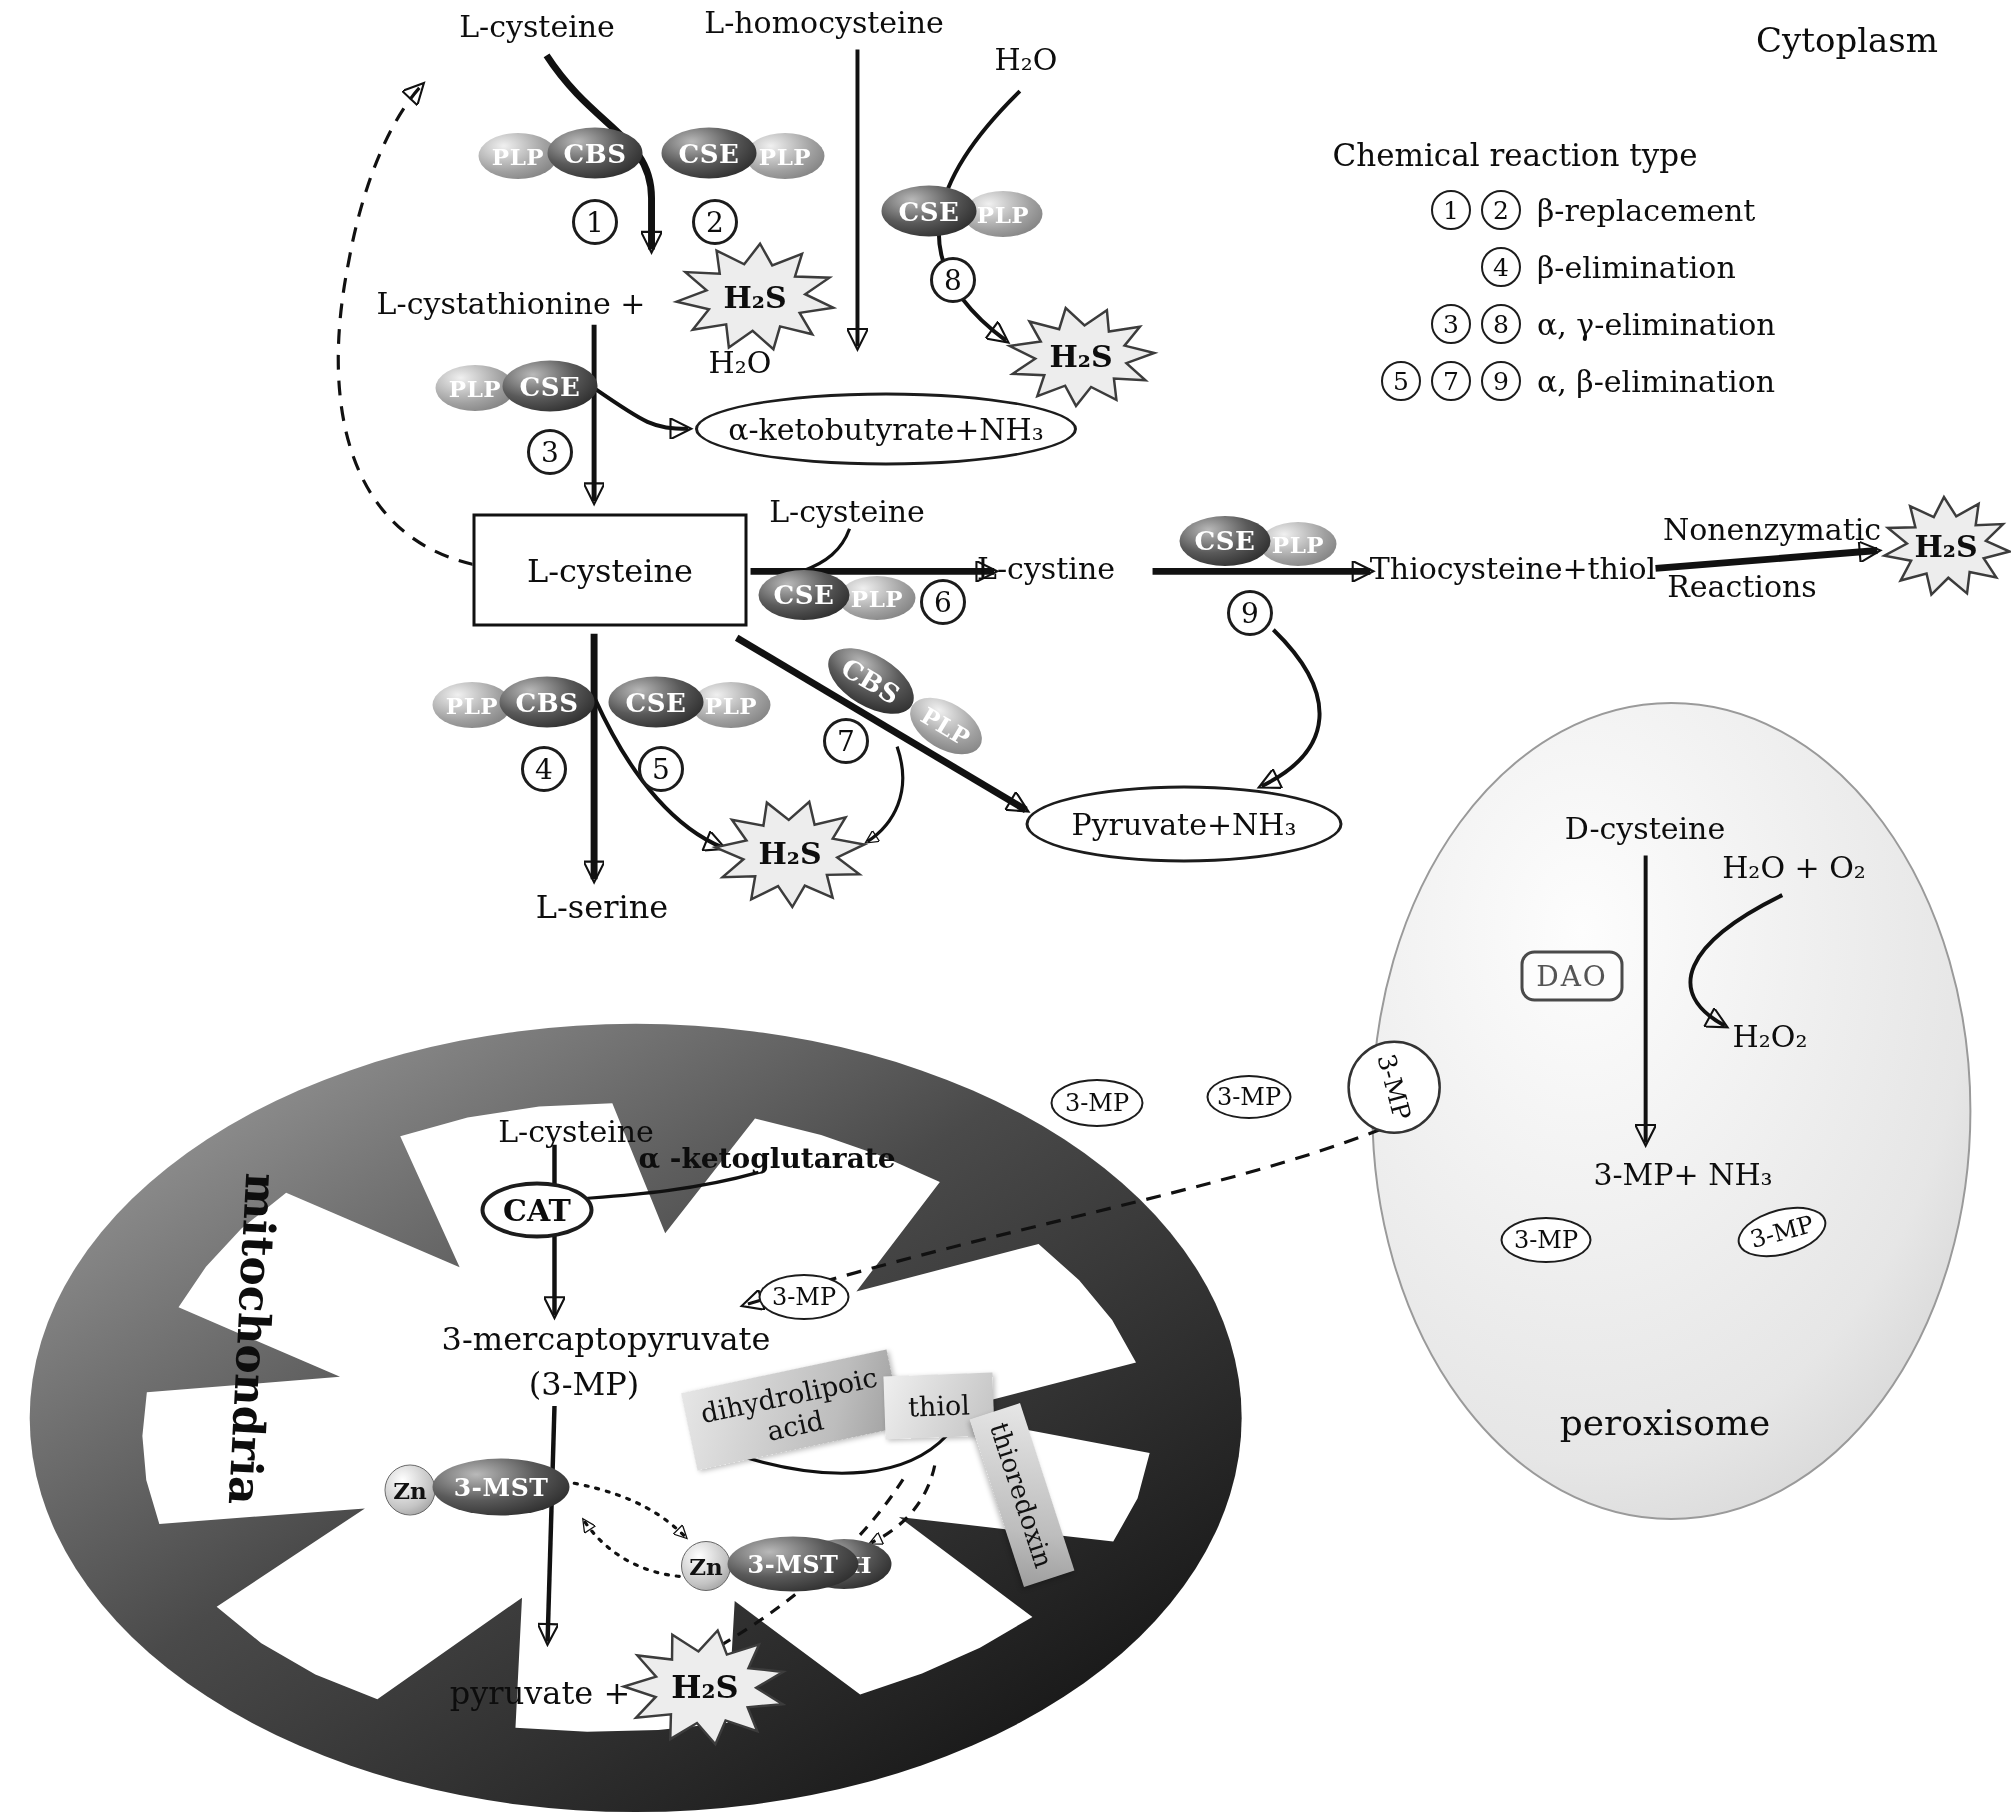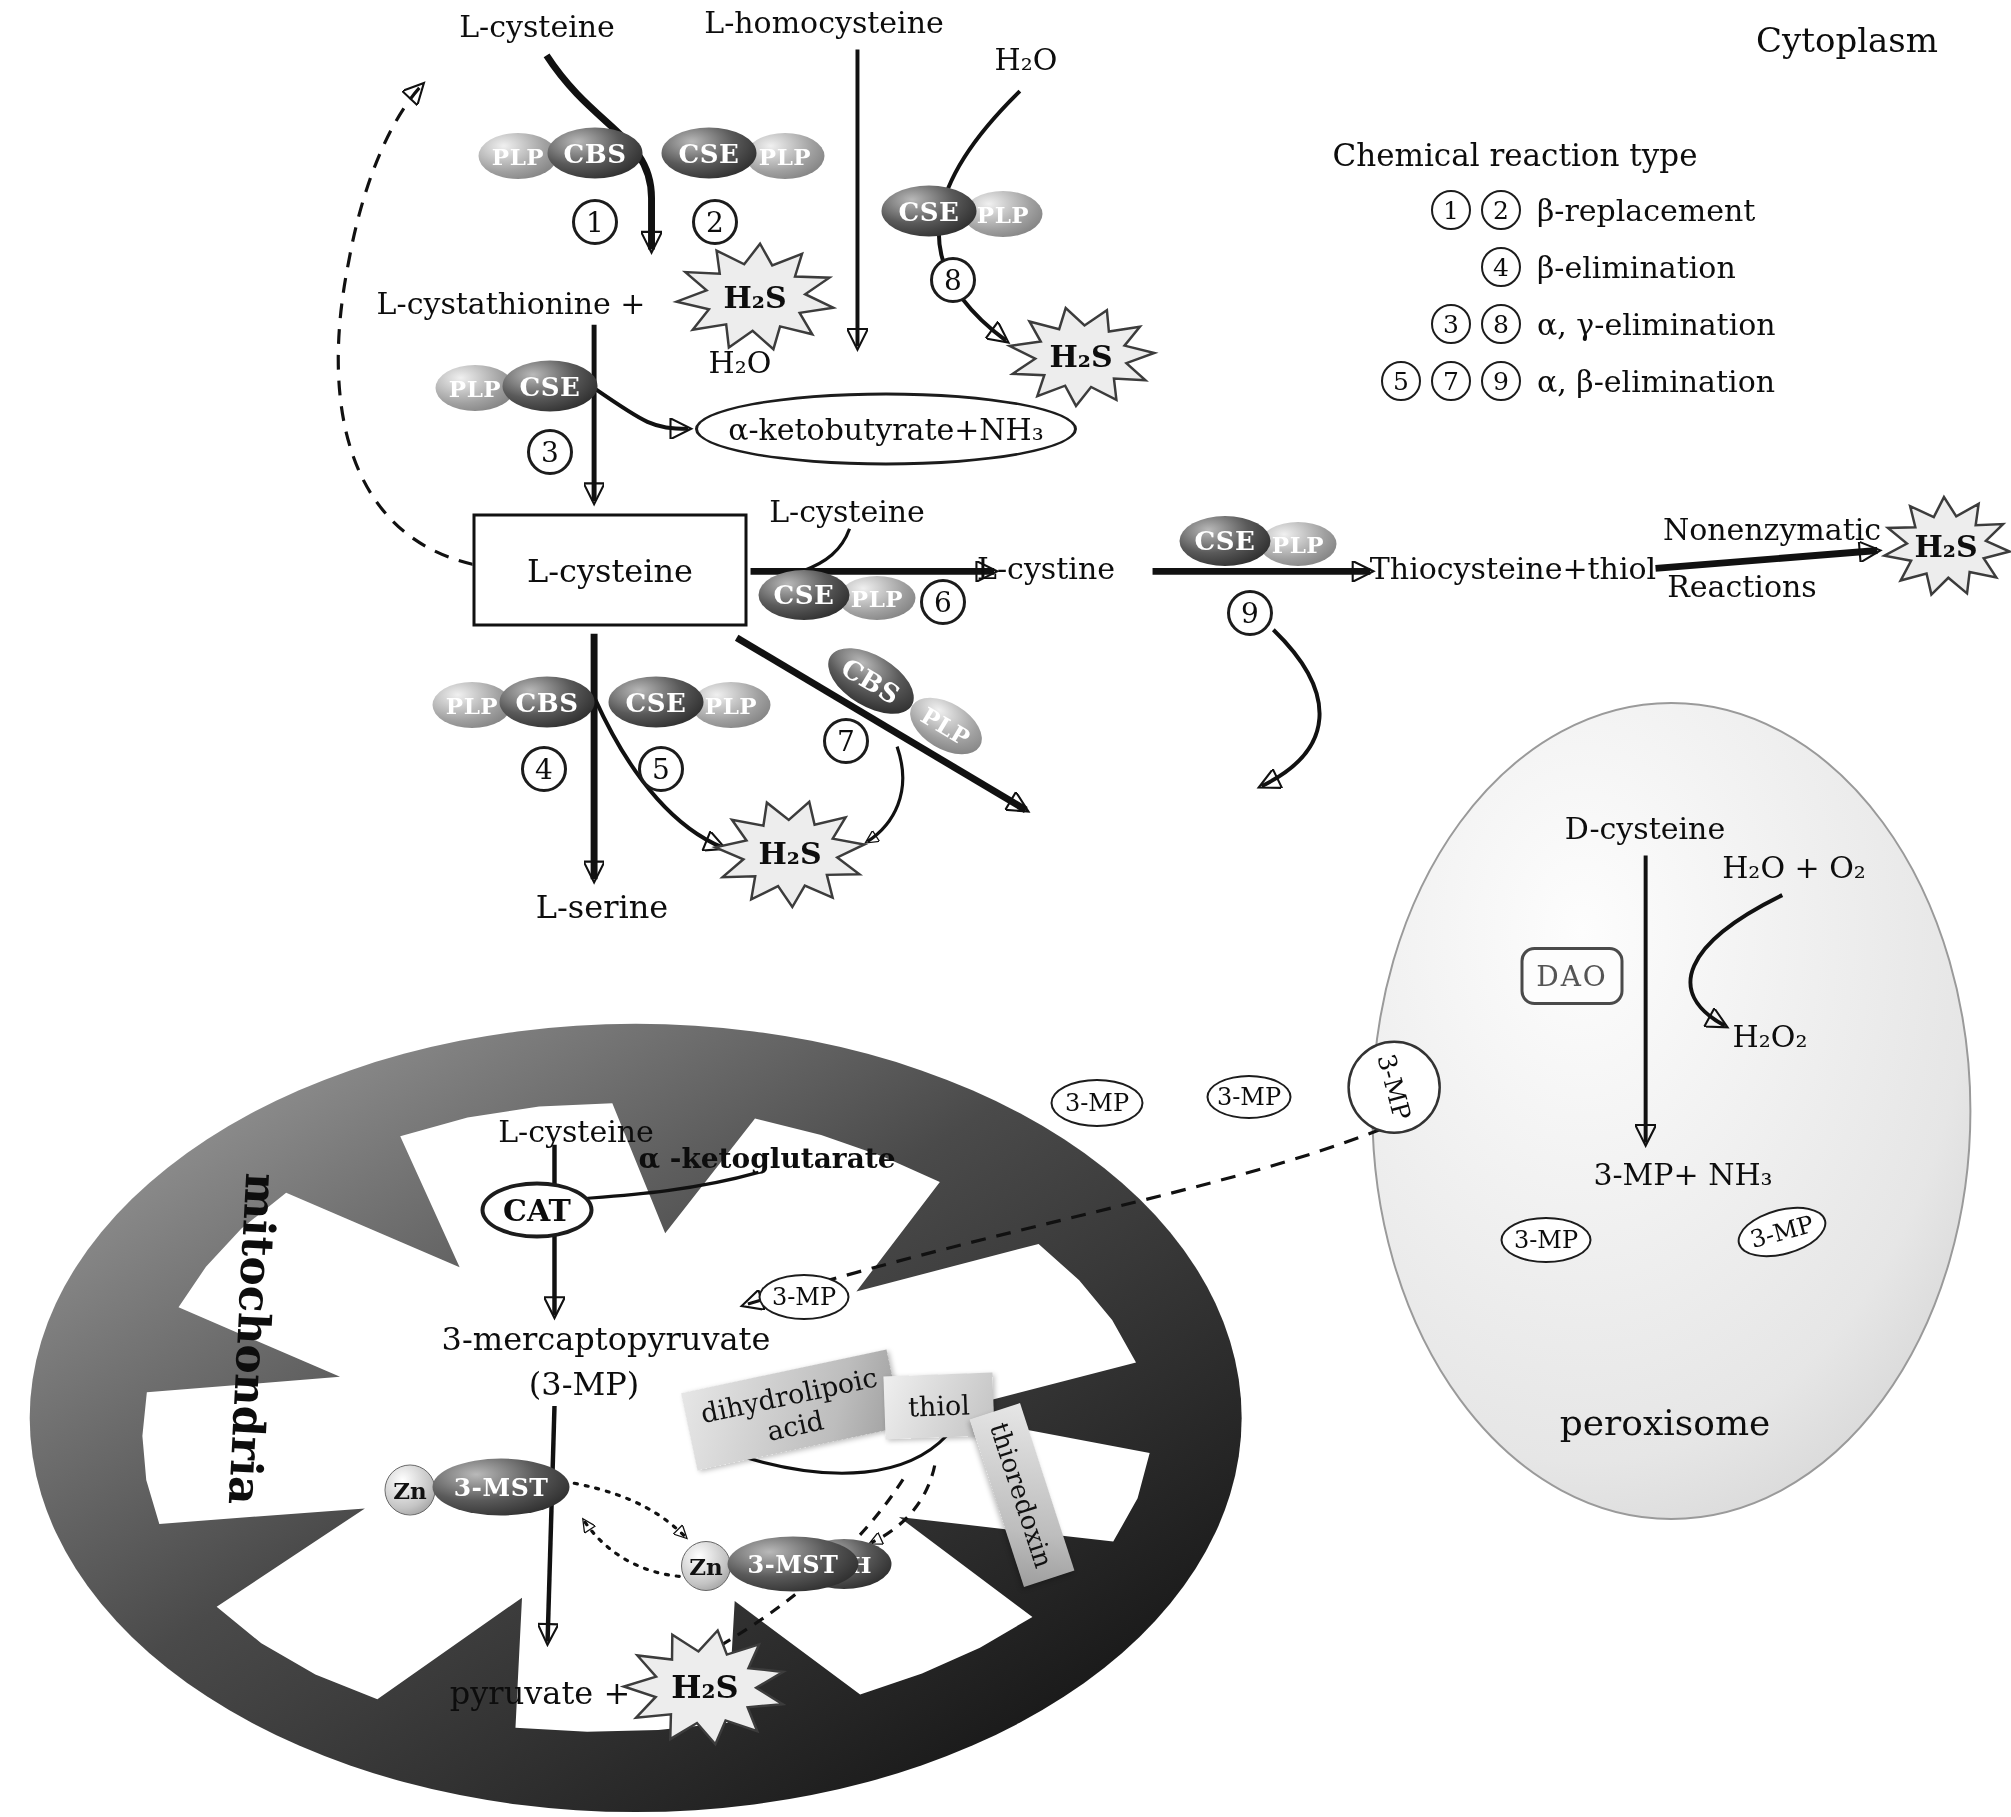"Pyruvate+NH₃" div.oval { html: none -> <div>Pyruvate+NH₃</div> }
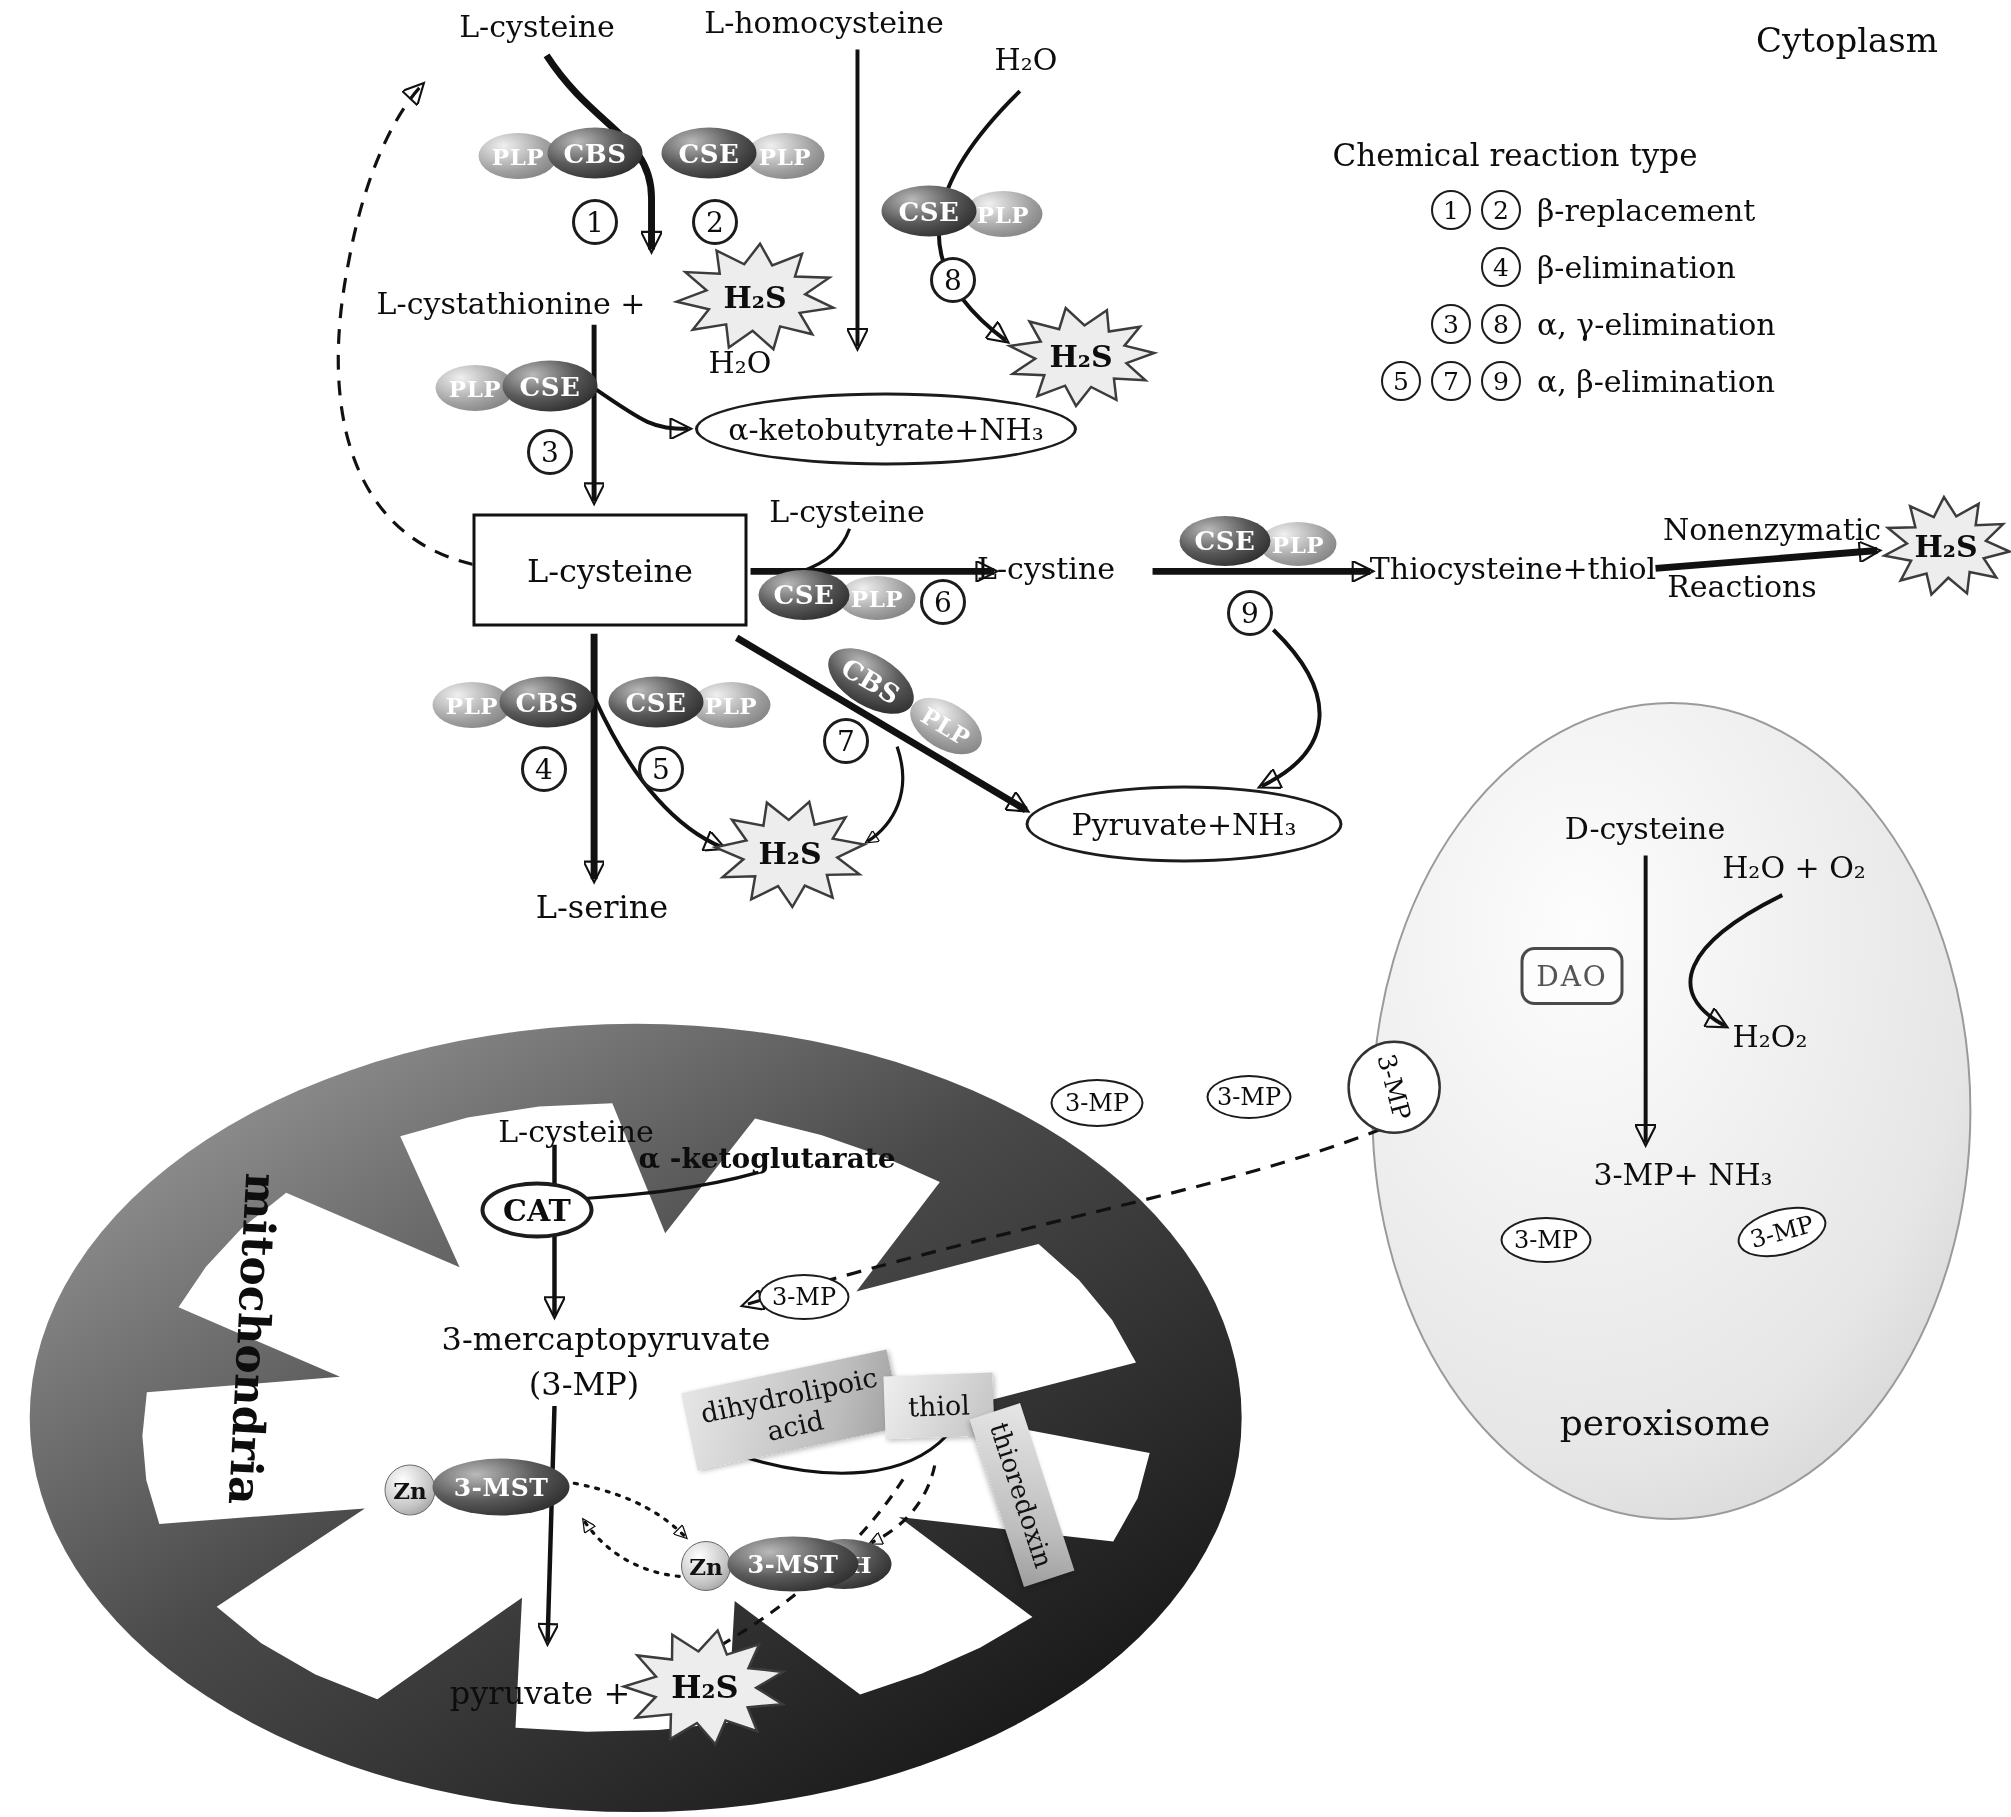"DAO" div.daobox { height: 58px -> 51px }
